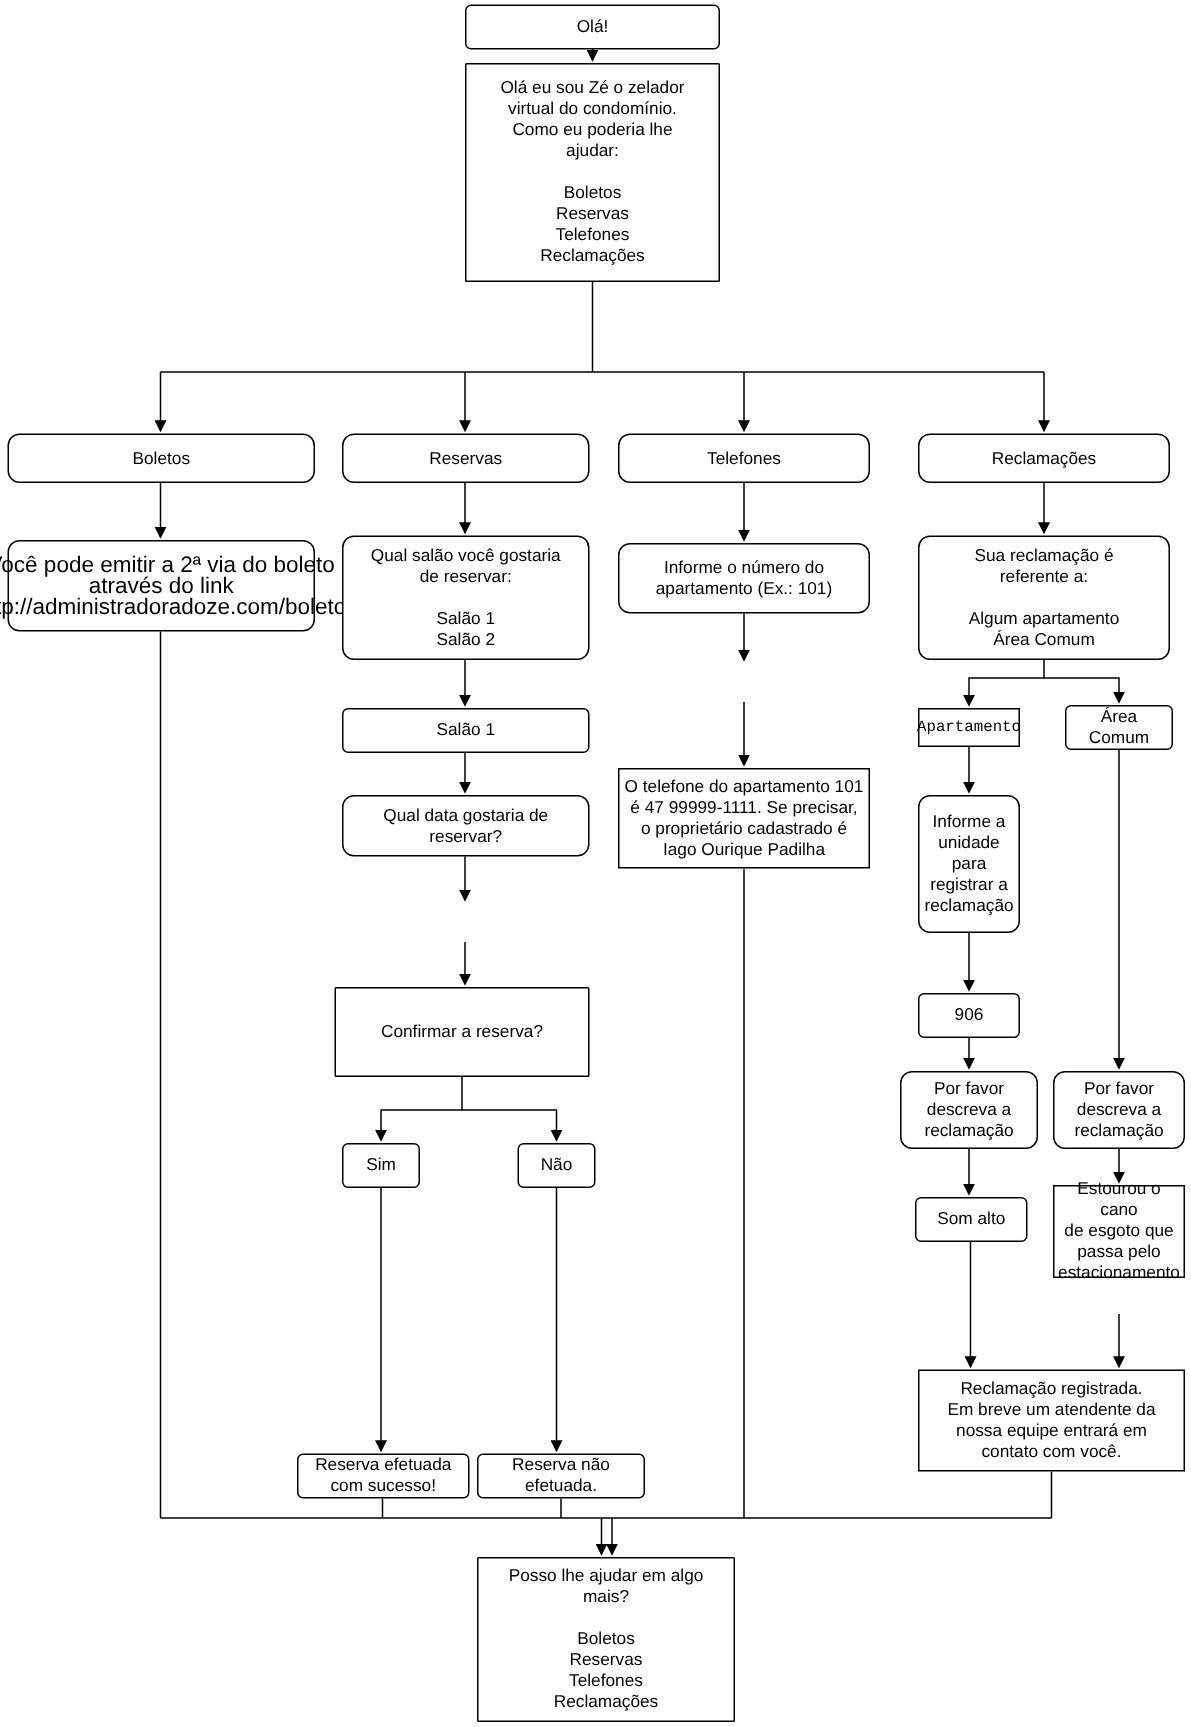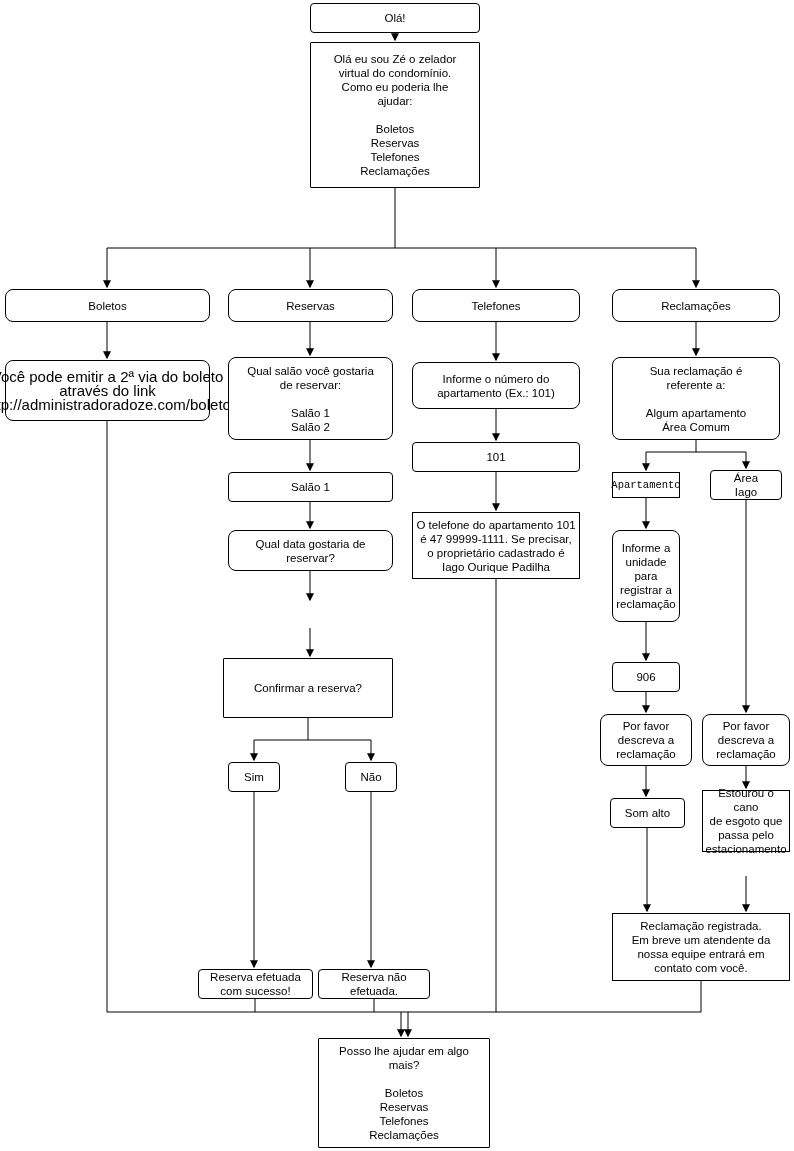"101" div.node { html: <div>101</div> -> none }
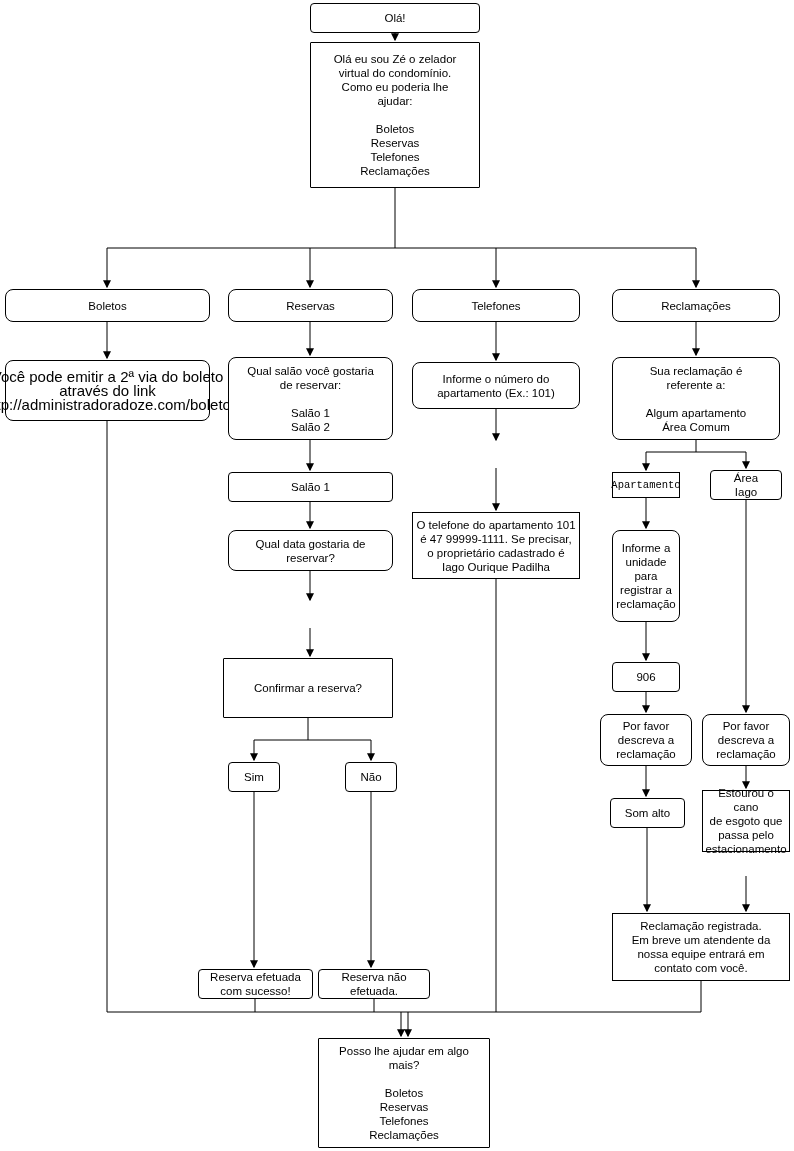"Área" div.node { text: Iago -> Comum }
